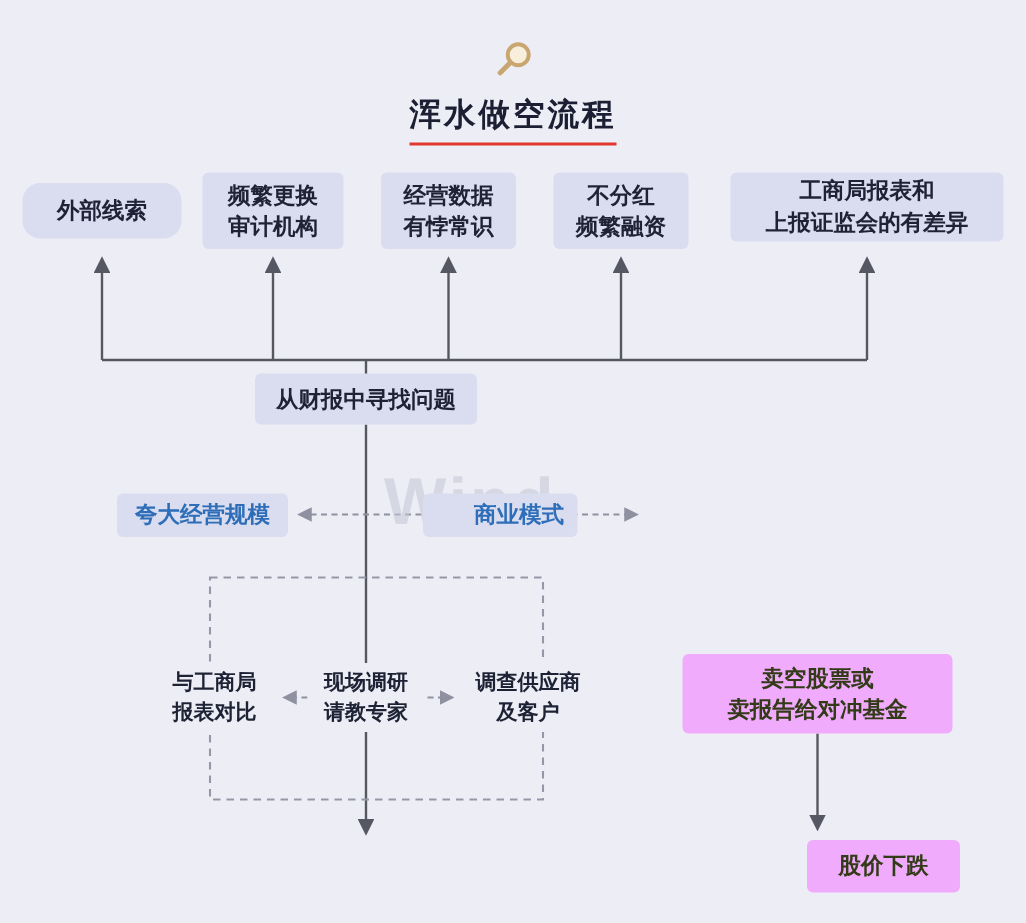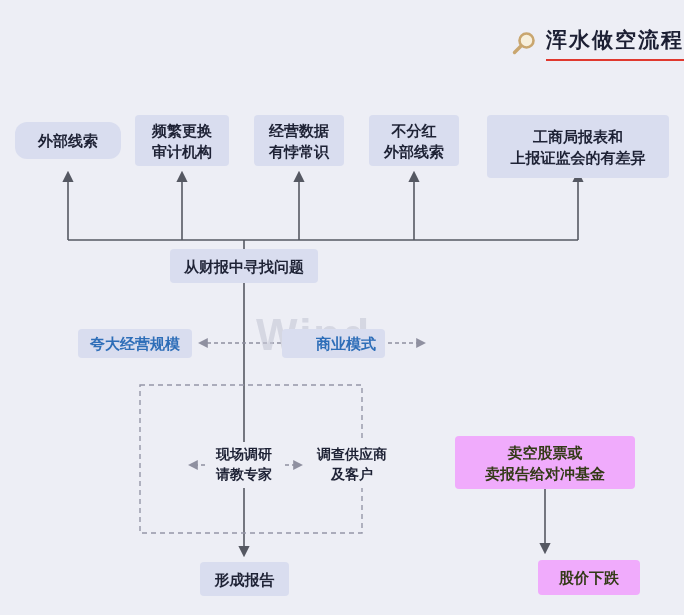"浑水做空流程" .title-row { flex-direction: none -> column; justify-content: flex-end -> center }
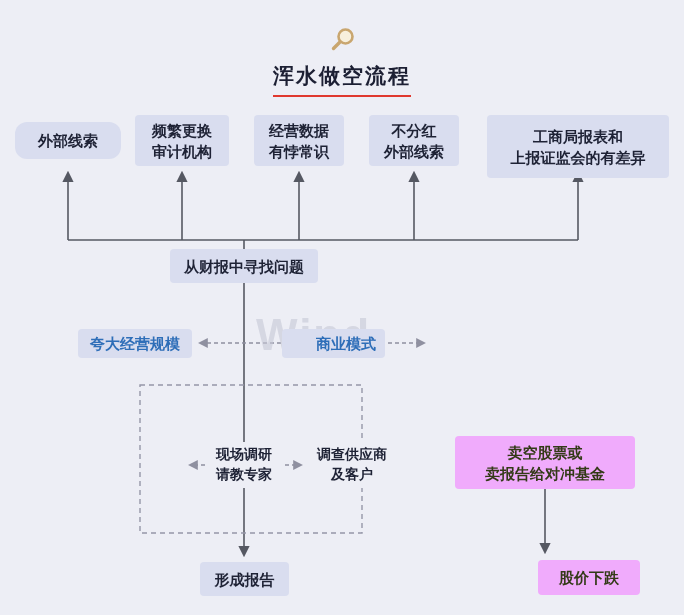"不分红" div.box { text: 外部线索 -> 频繁融资 }
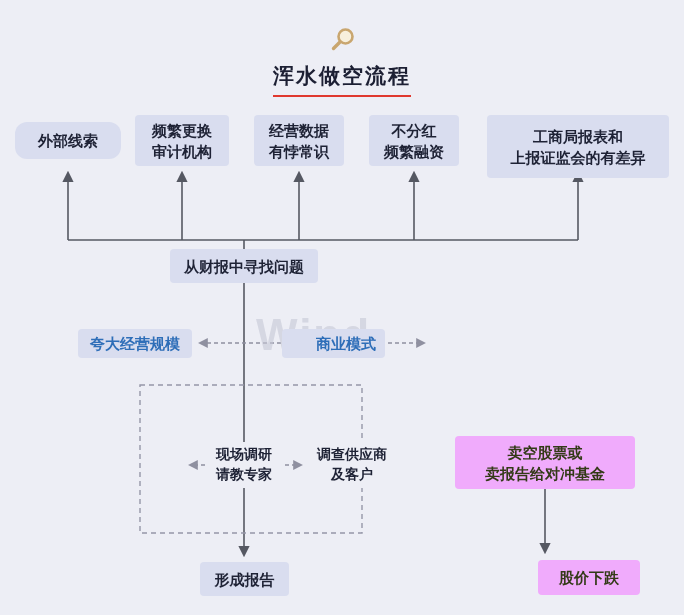"工商局报表和" div.box { height: 63px -> 46px }
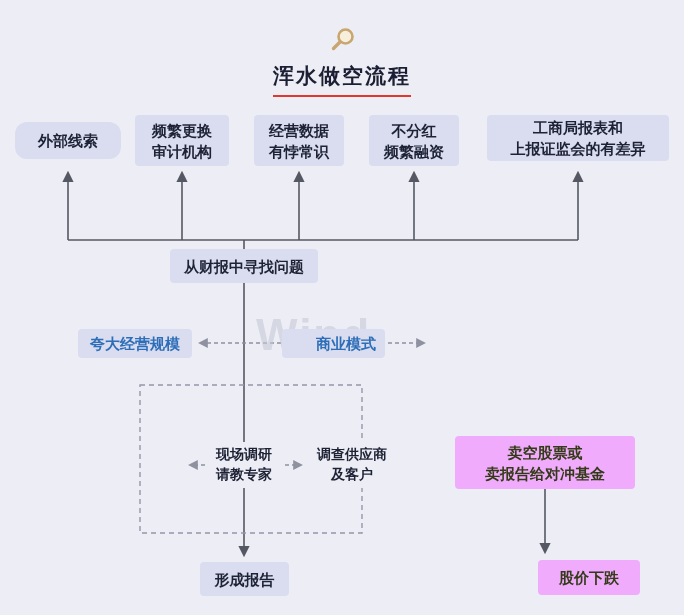"与工商局" div.box { html: none -> <div>与工商局 报表对比</div> }
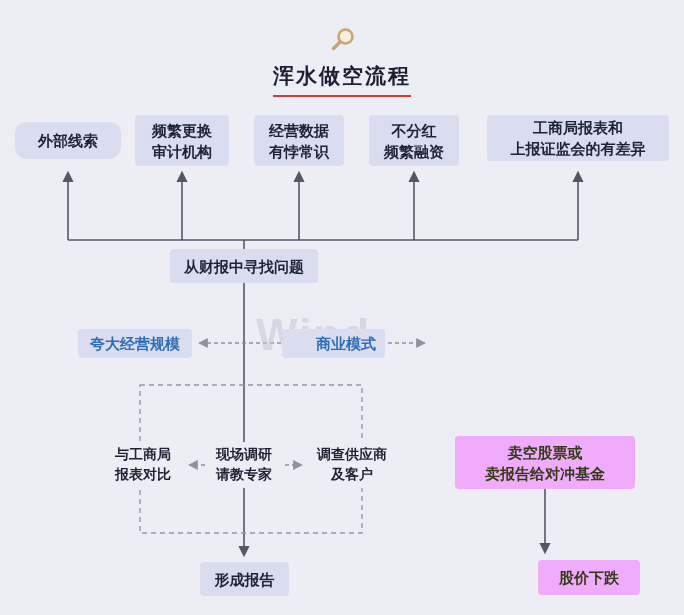"形成报告" div.box { html: <div>形成报告</div> -> none }
